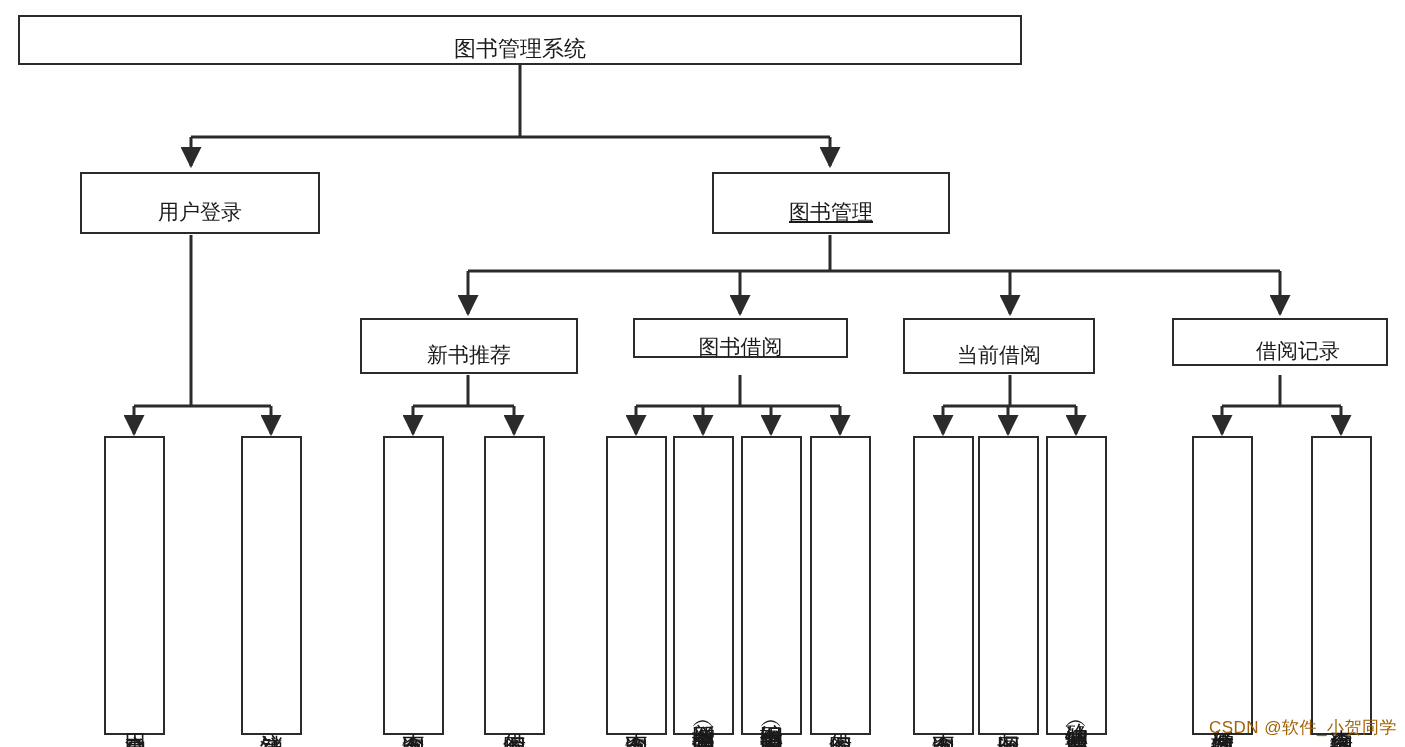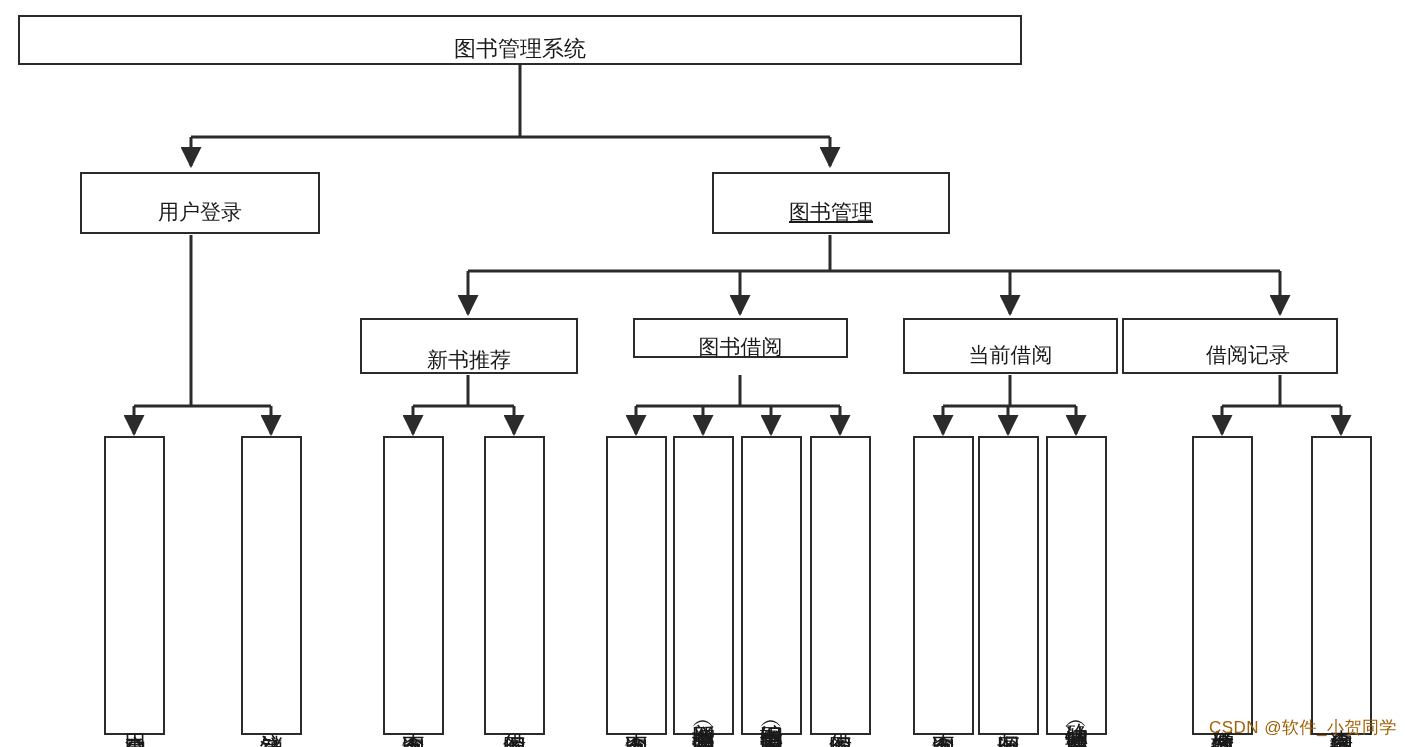"新书推荐" div.node { align-items: flex-end -> none }
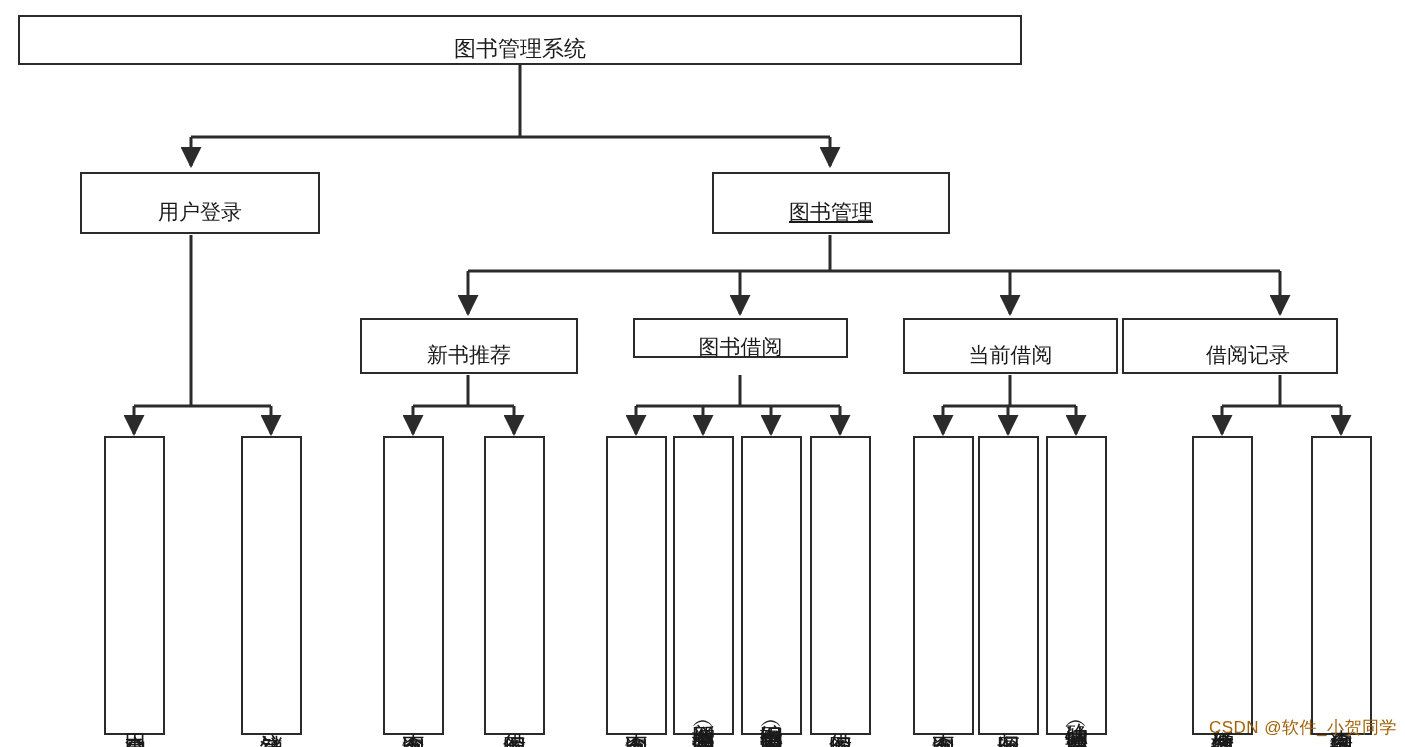"当前借阅" div.node { width: 215px -> 192px }
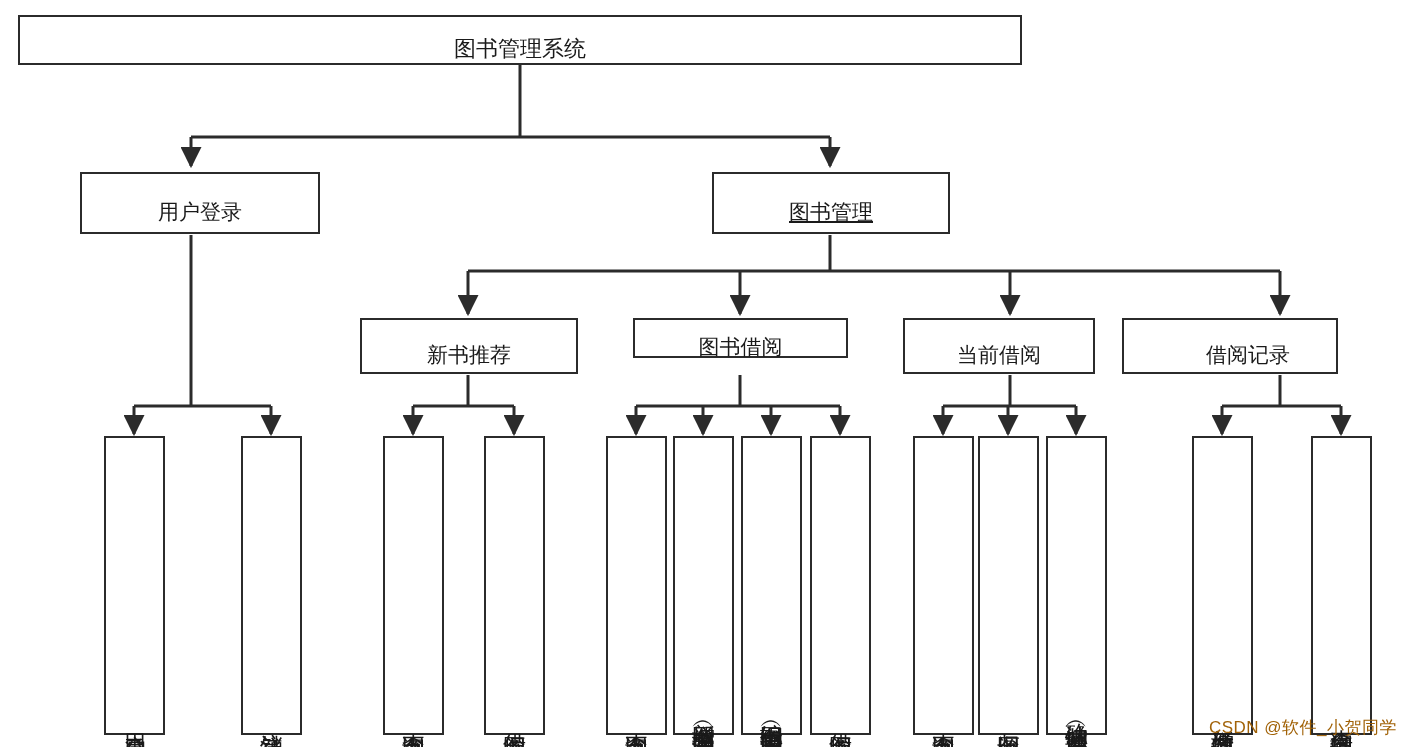"借阅记录" div.node { height: 56px -> 48px; left: 1122px -> 1172px }
